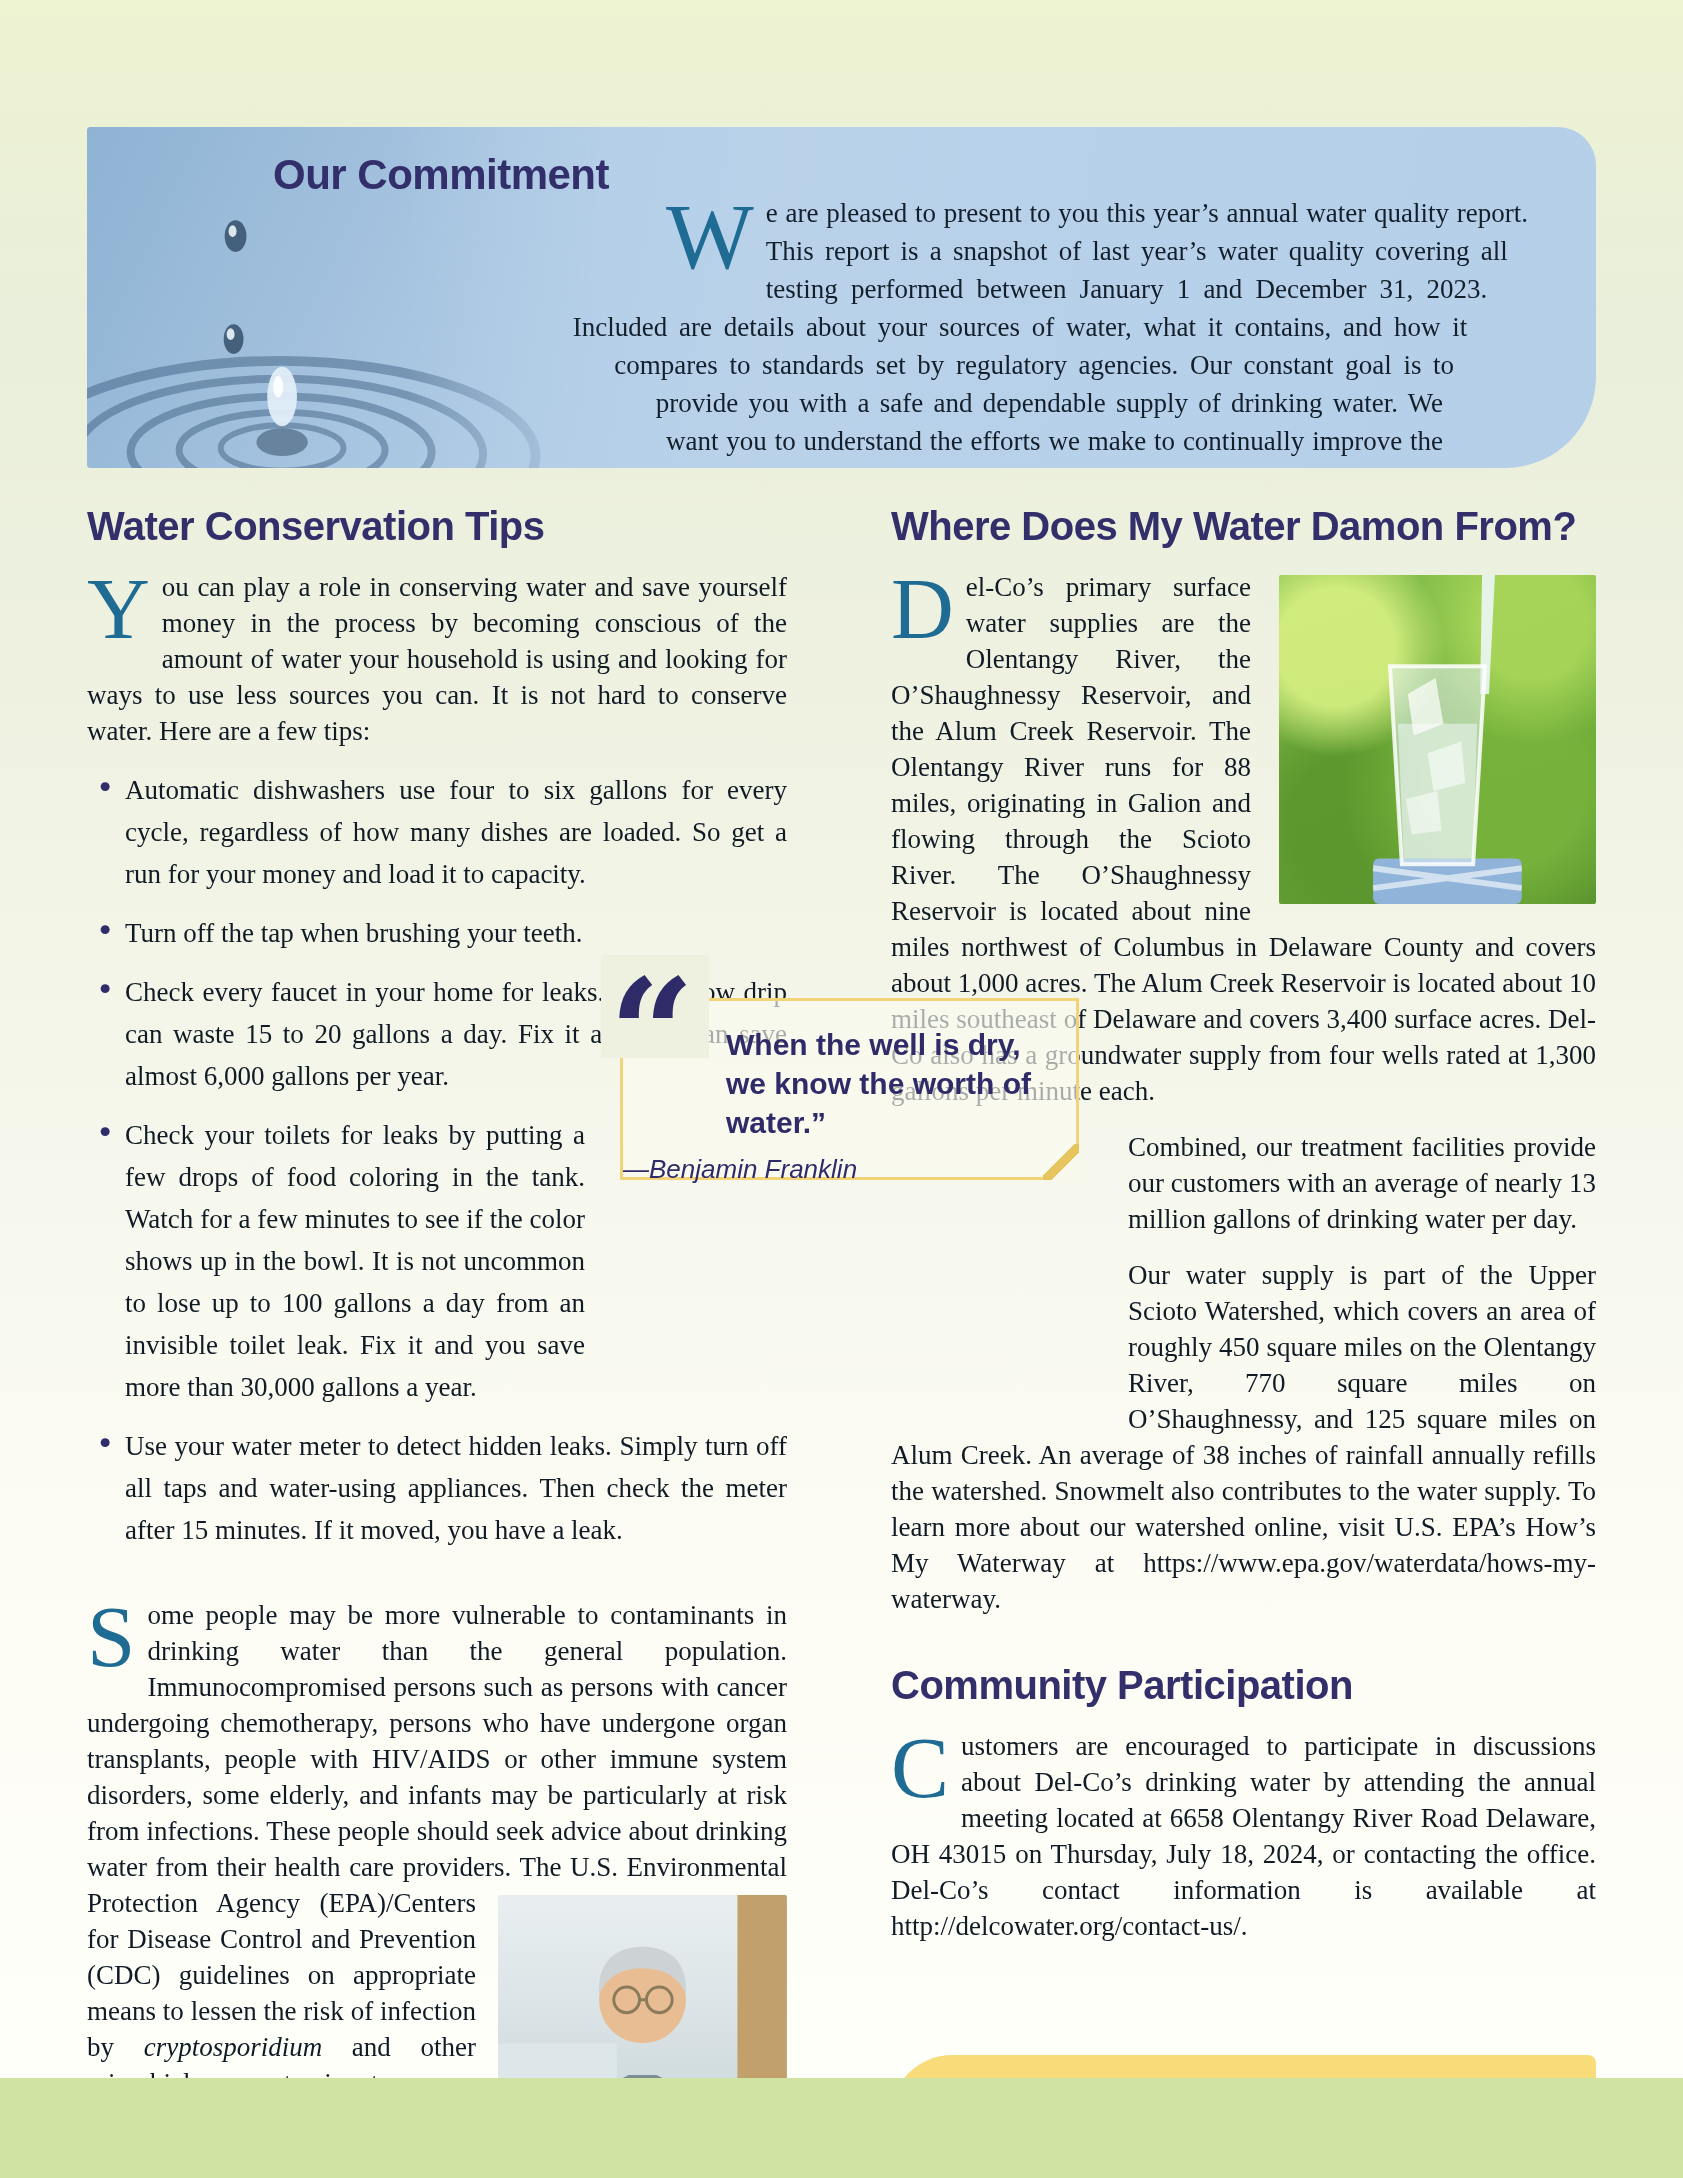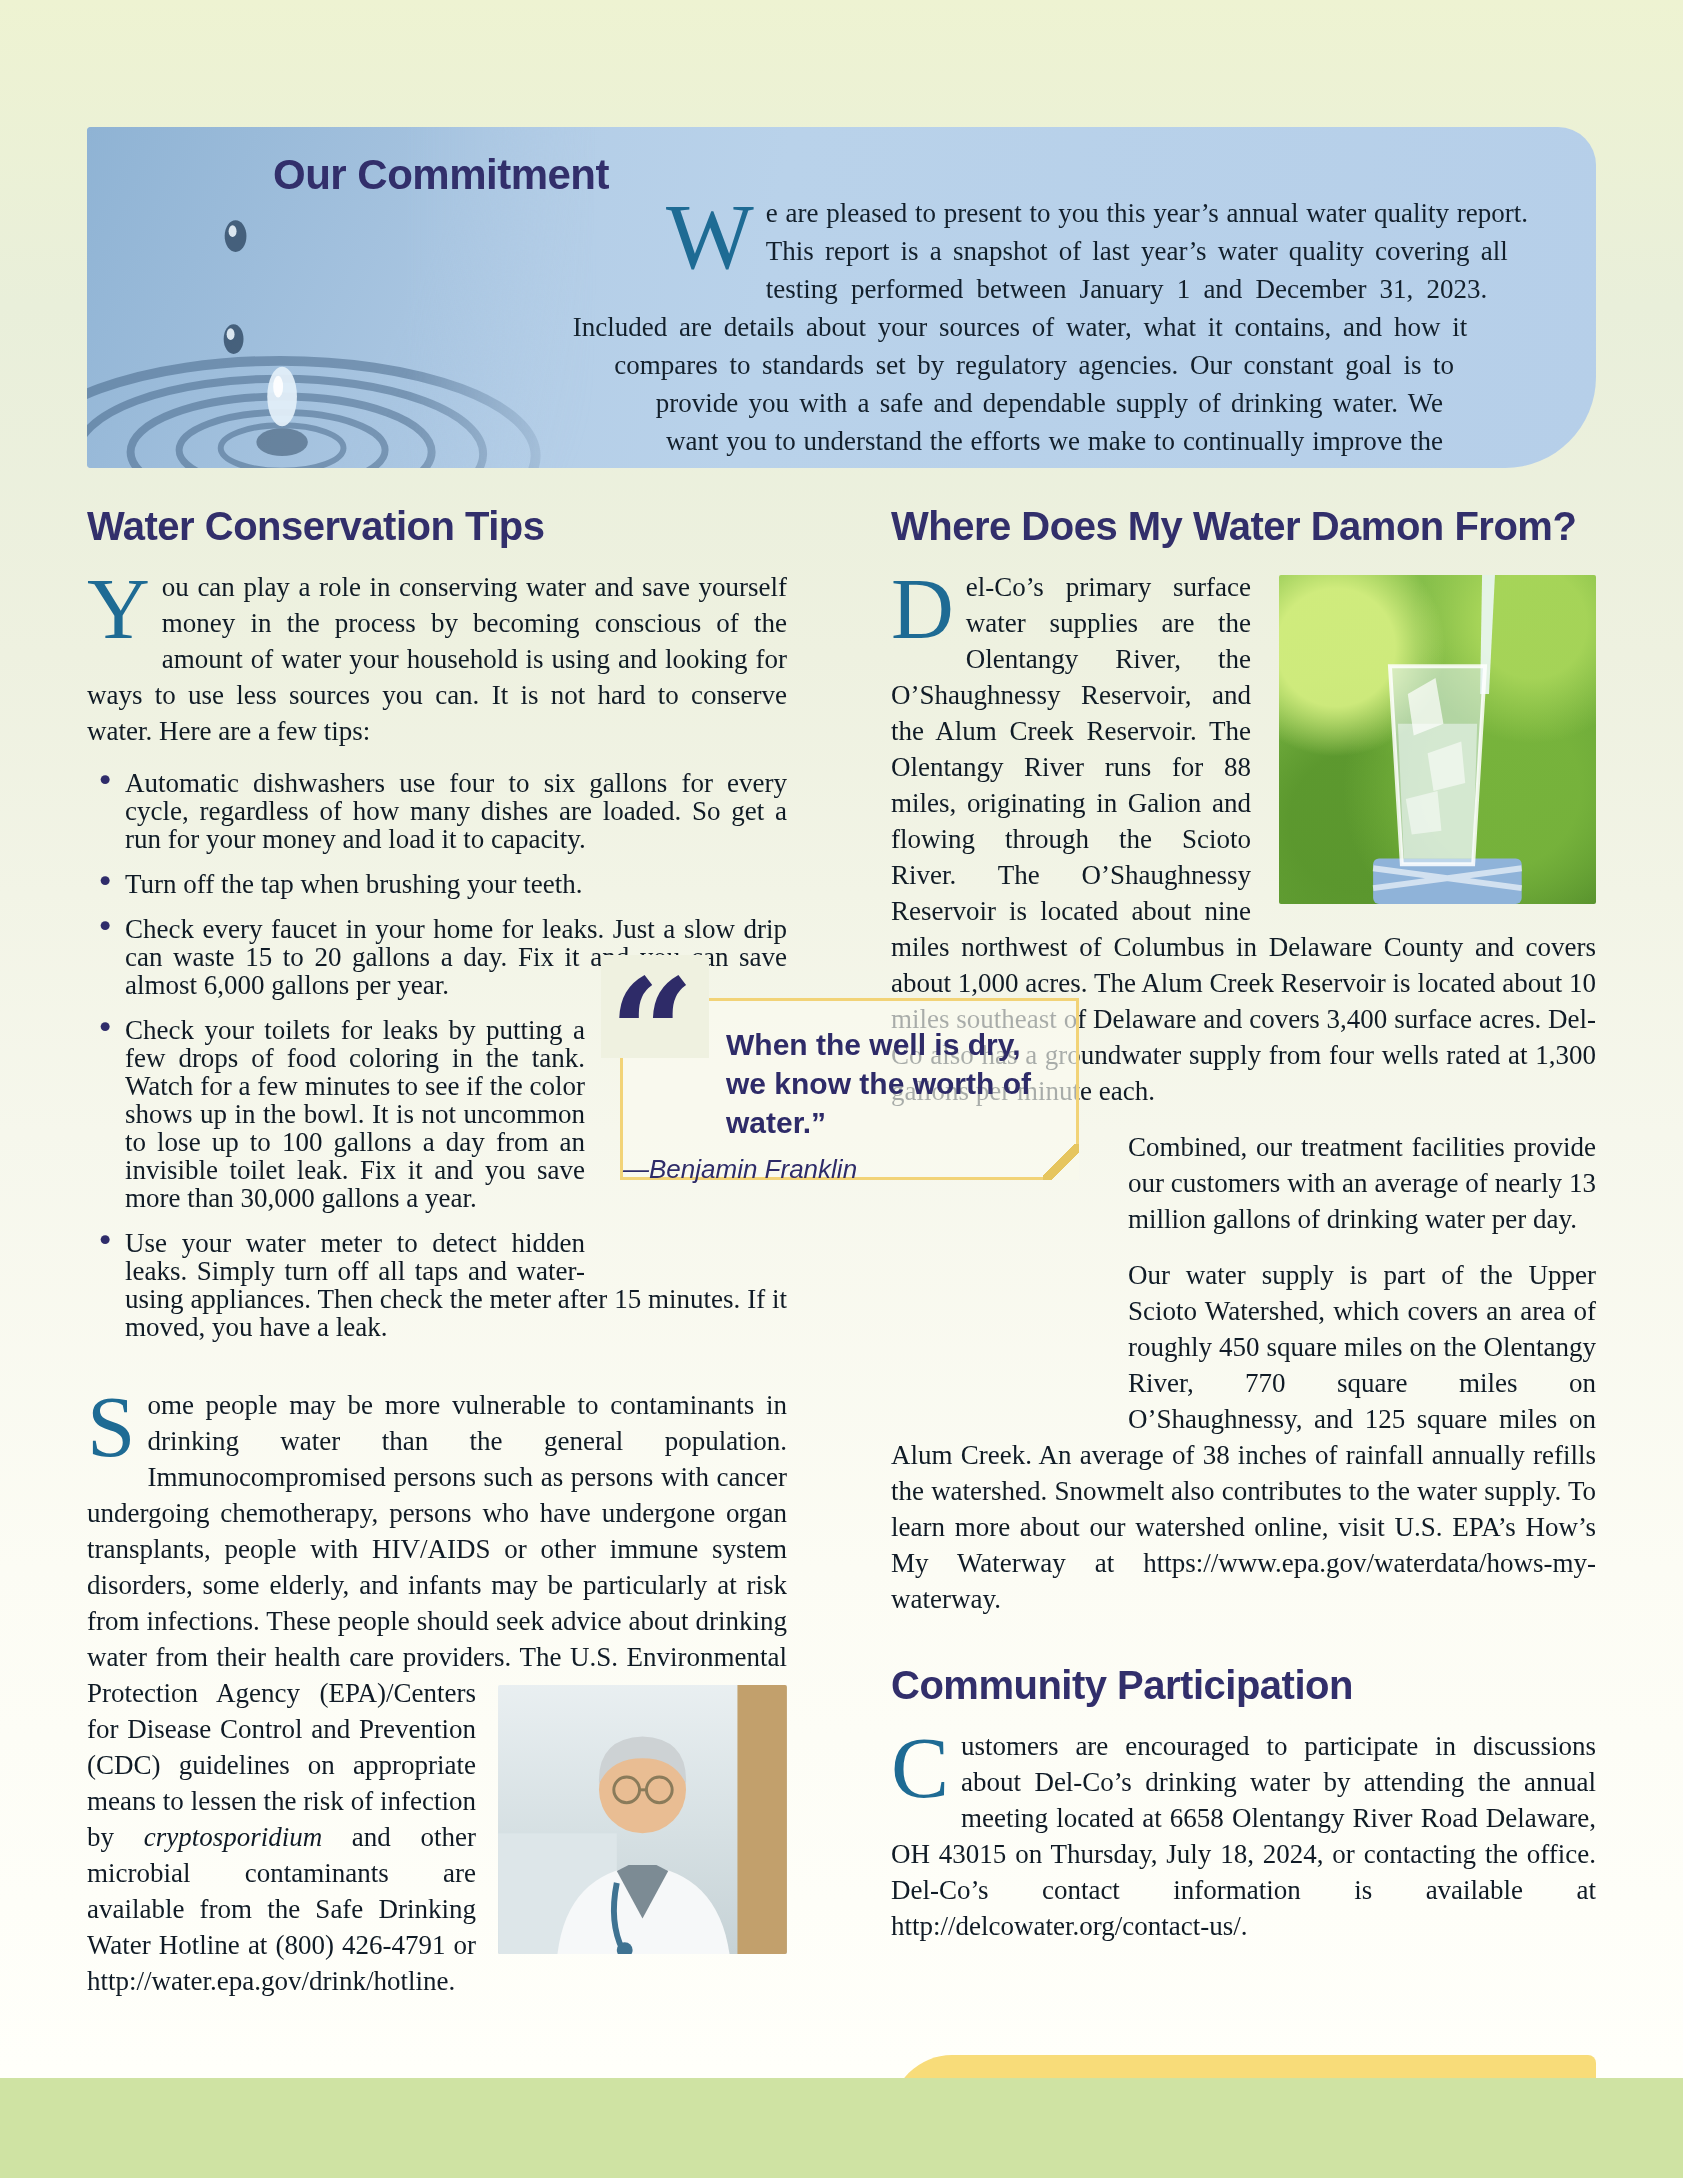"Automatic dishwashers use four to" ul.tips li { line-height: 28px -> 42px }
